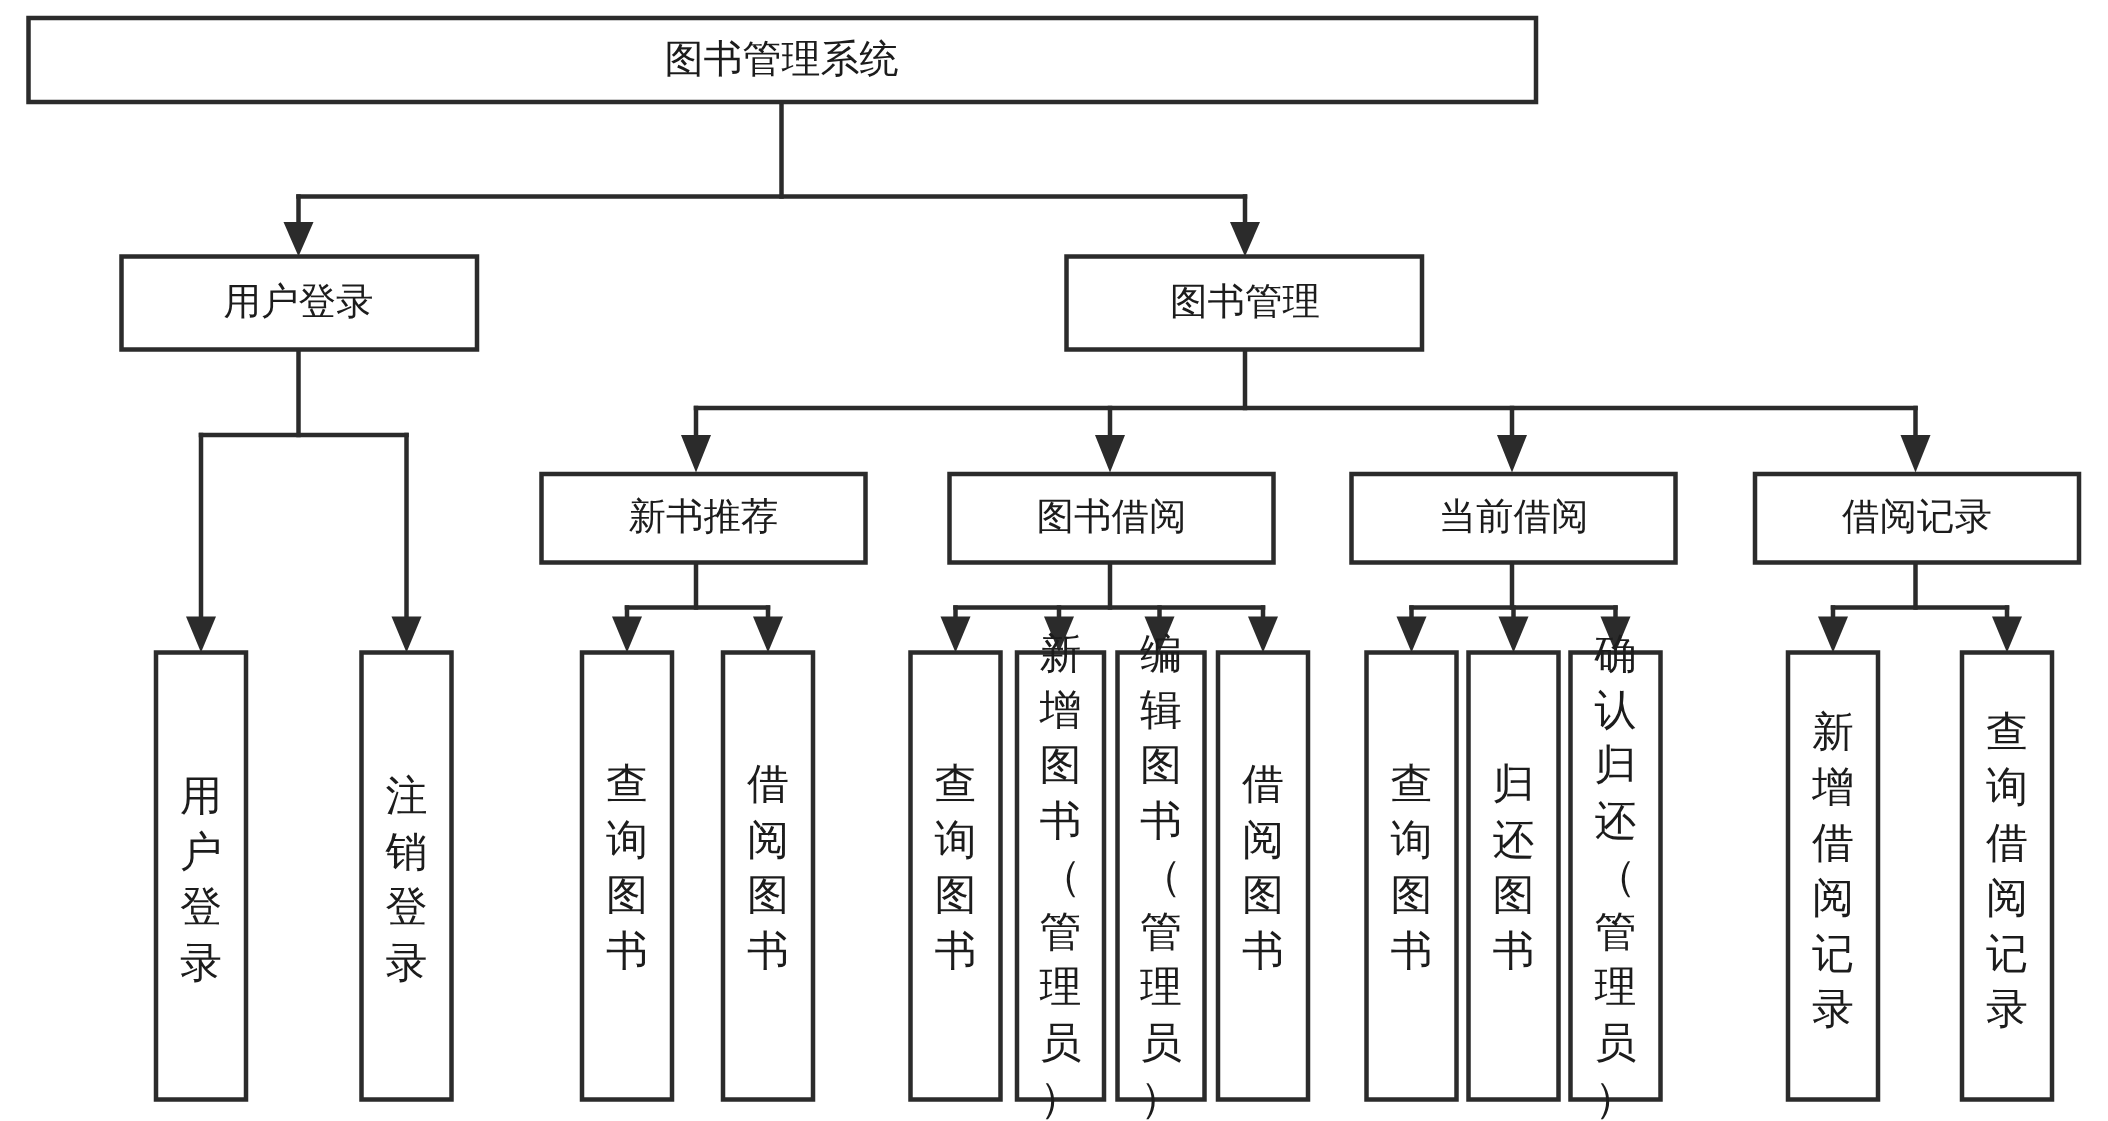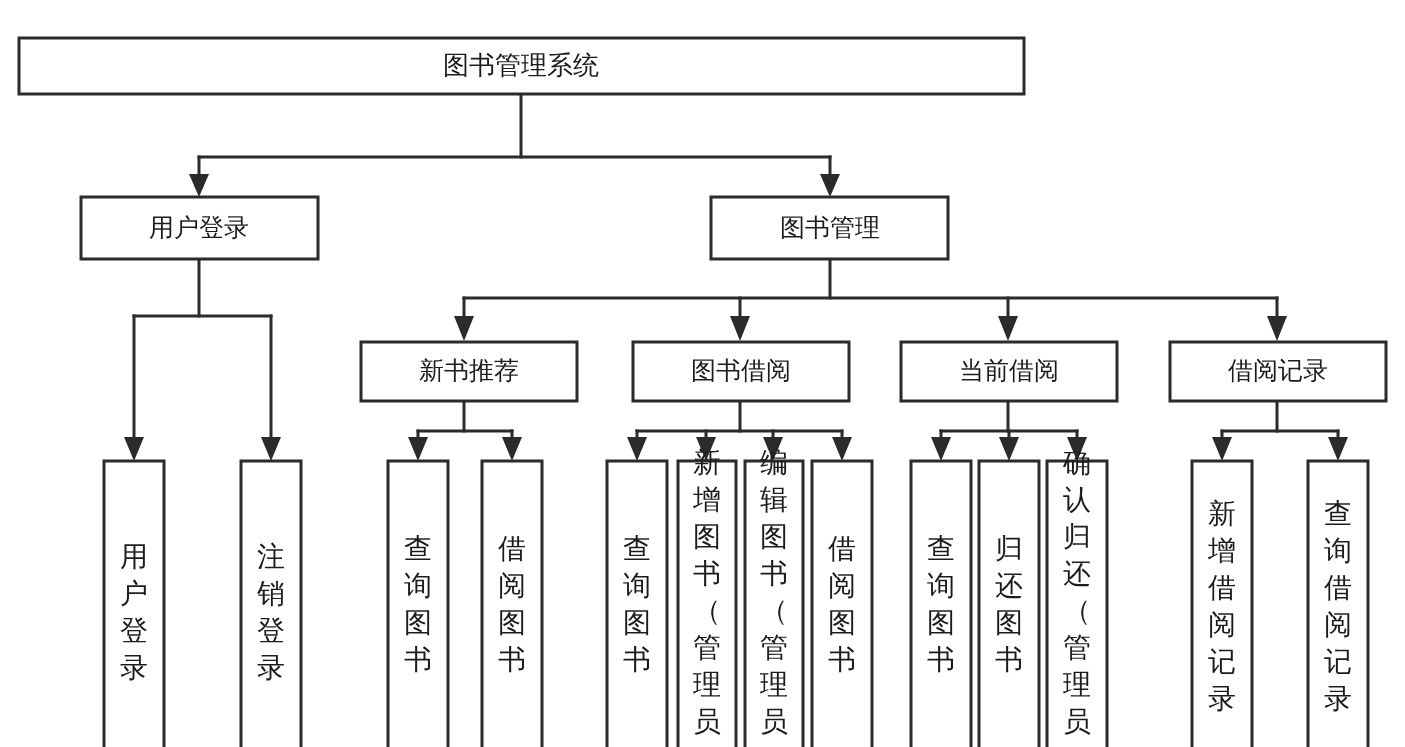"图书管理系统" #diagram-root { margin-top: 26px -> none }
